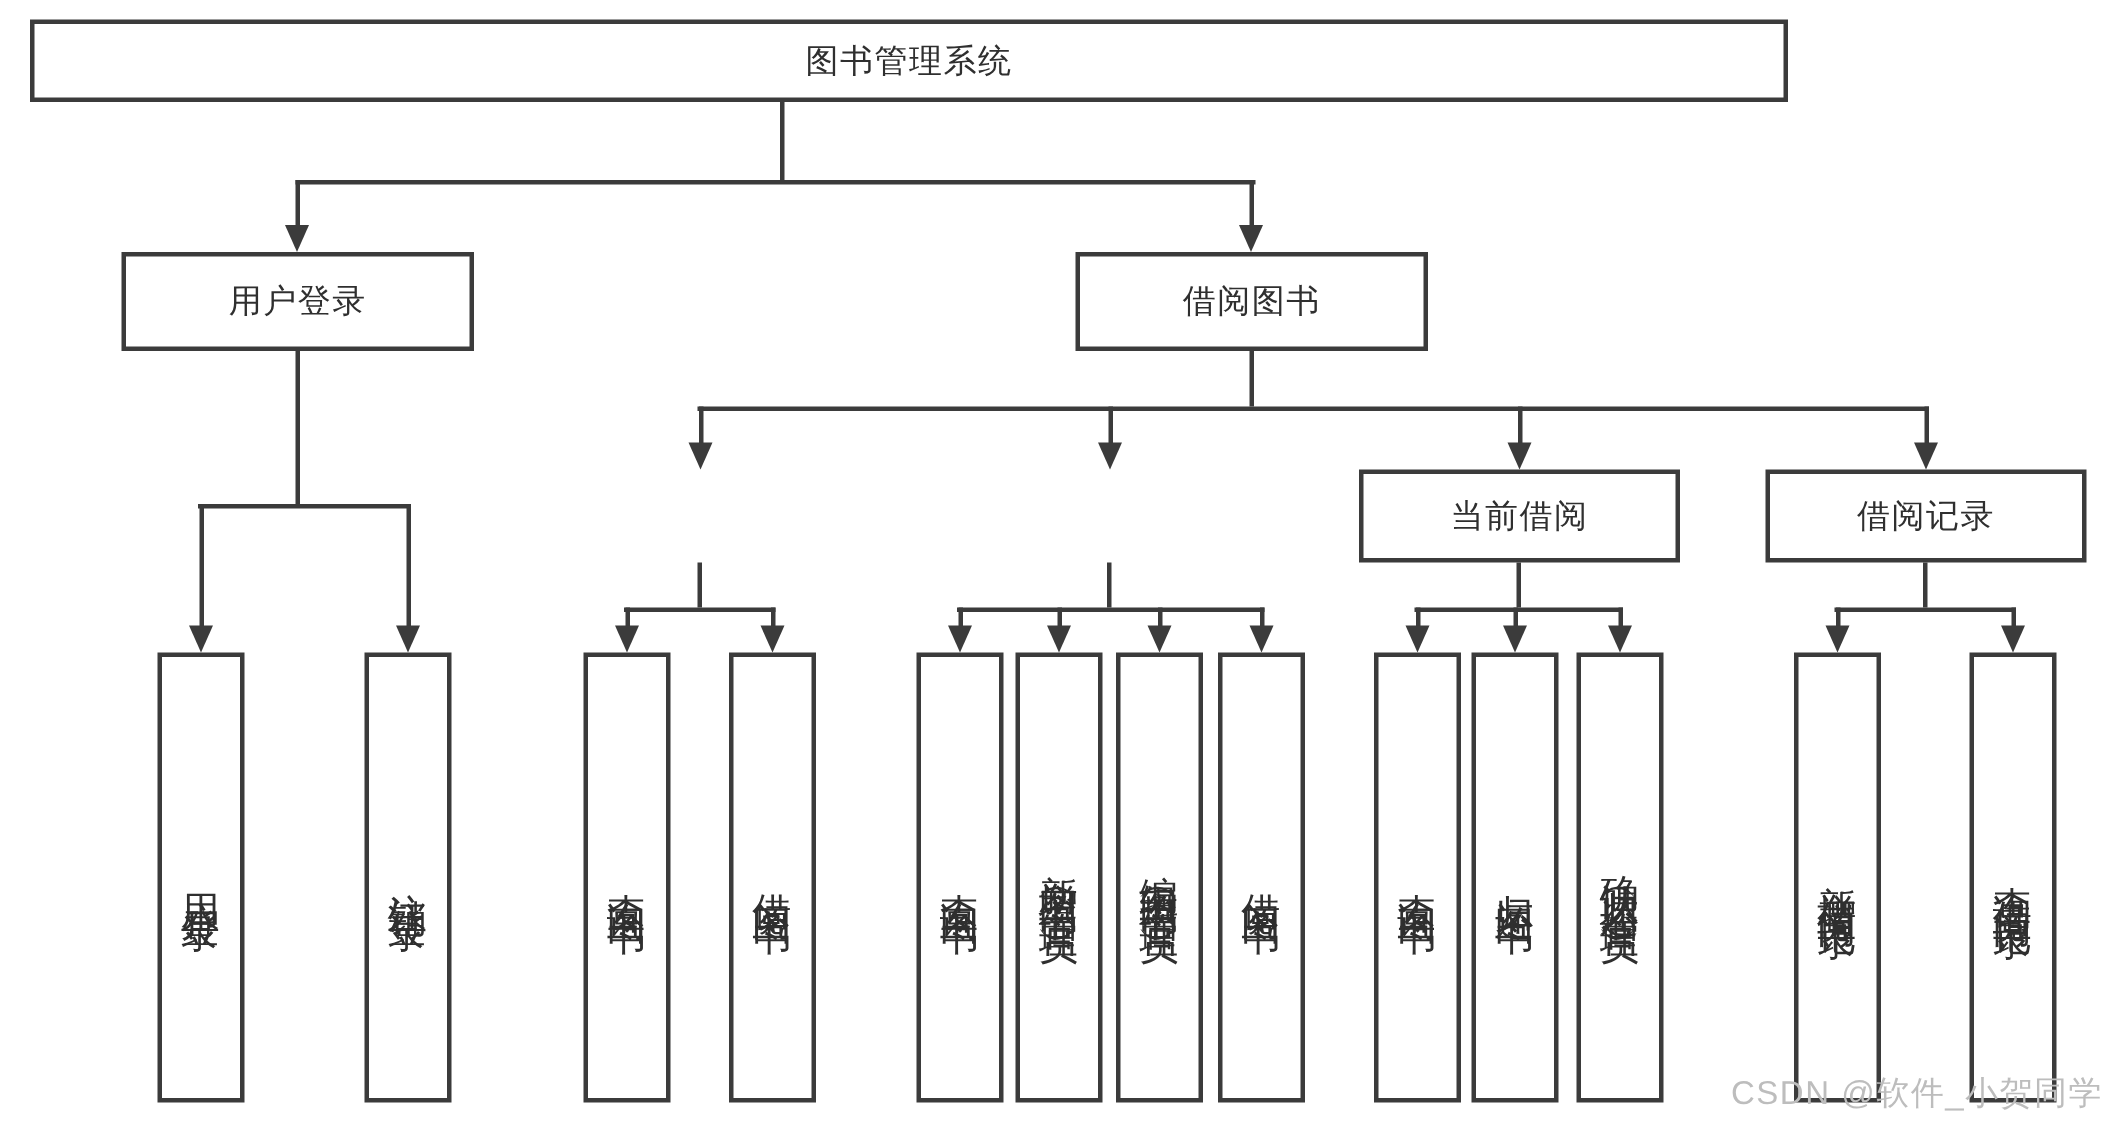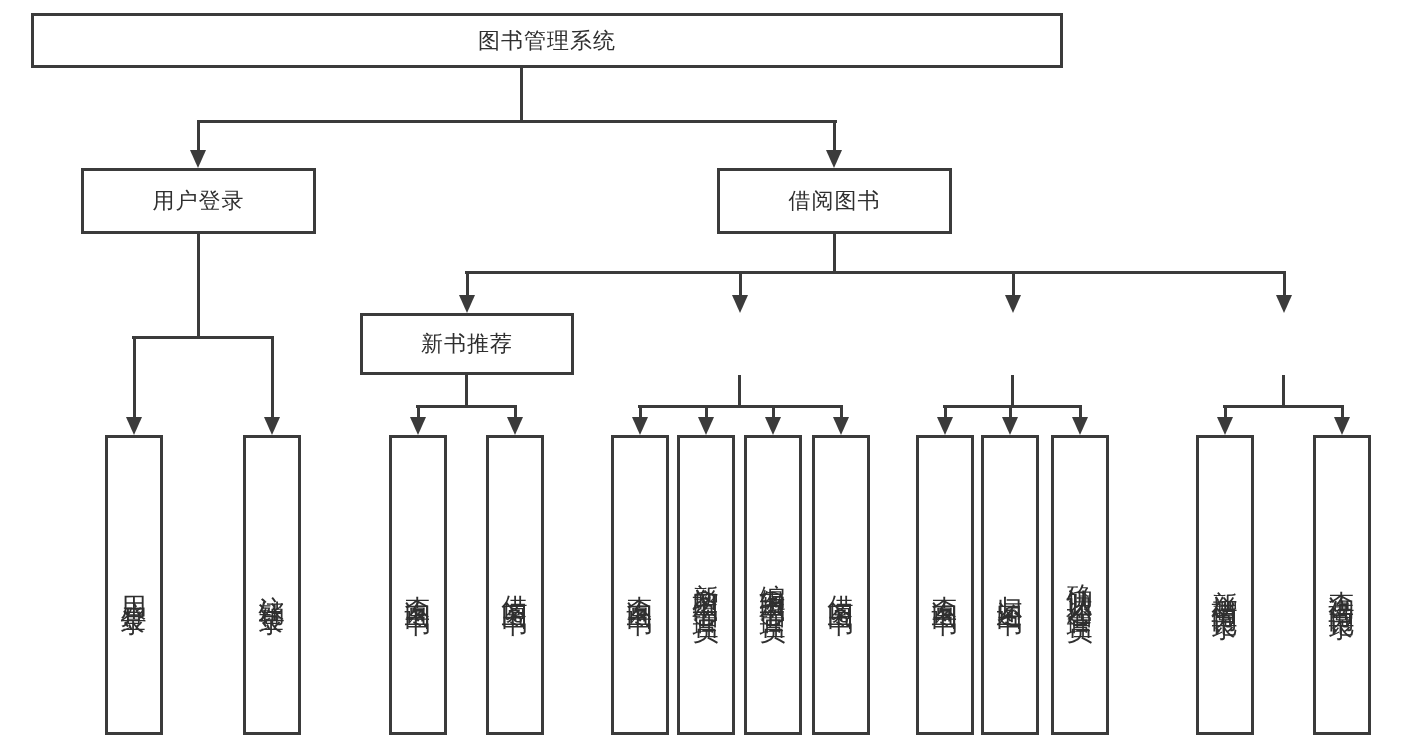"图书管理系统" div.node { margin-left: 11px -> none; width: 1032px -> 1172px }
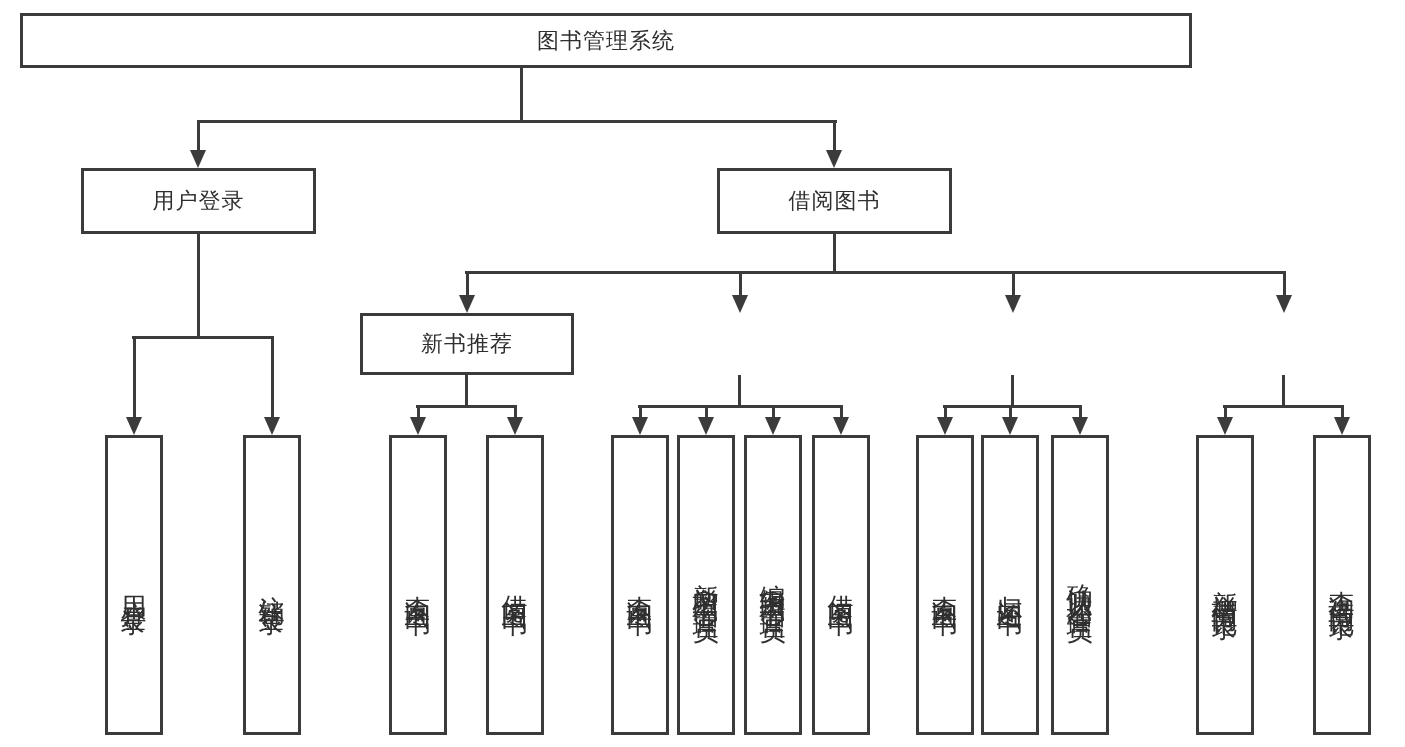"新书推荐" div.node { html: <div> <span>新书推荐</span> </div> -> none }
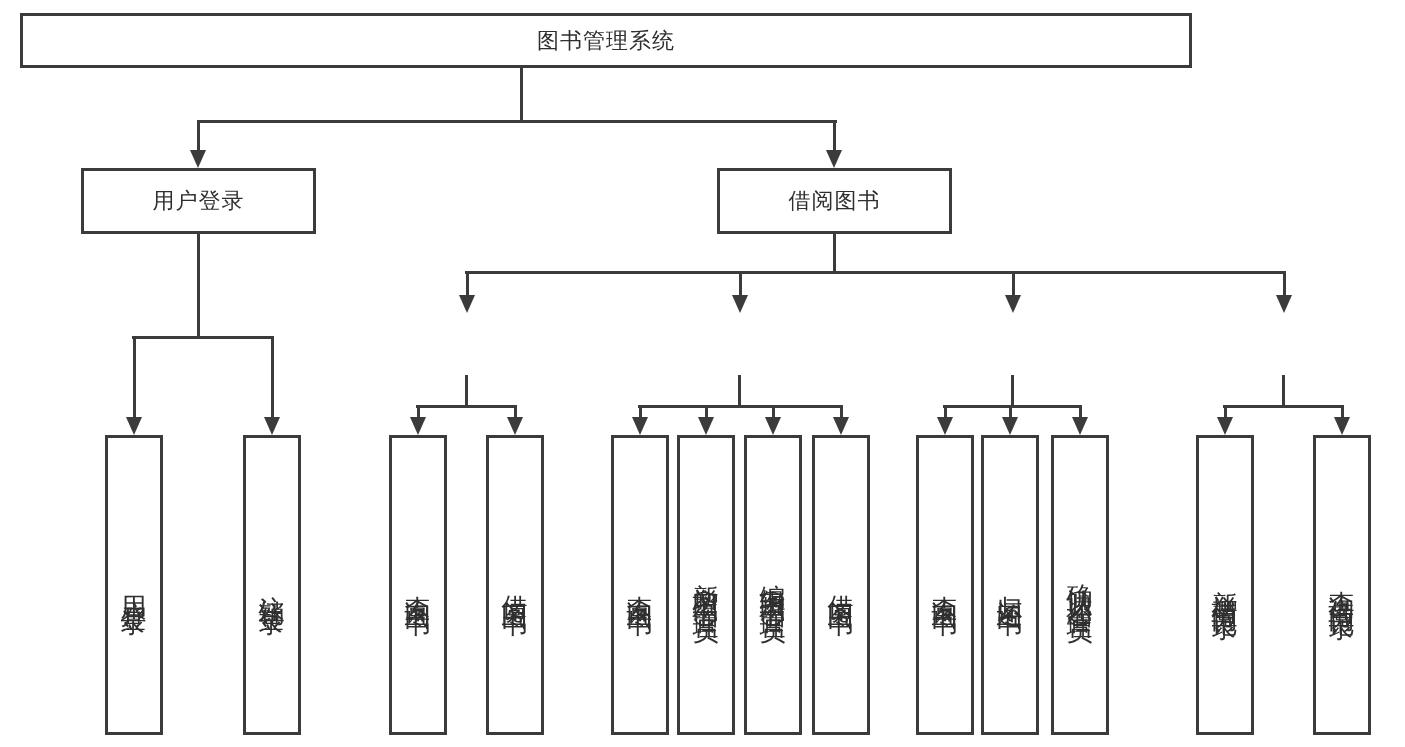"当前借阅" div.node { html: none -> <div> <span>当前借阅</span> </div> }
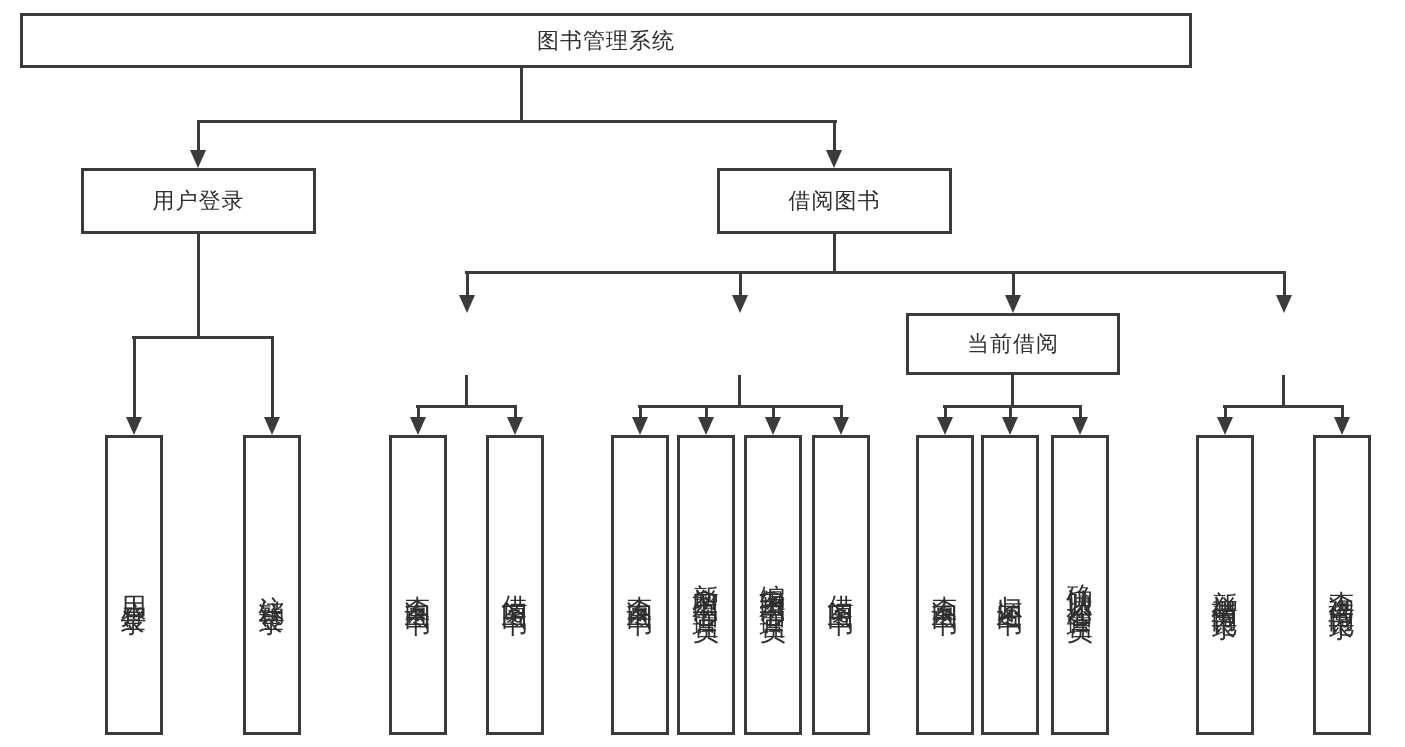"借阅记录" div.node { html: none -> <div> <span>借阅记录</span> </div> }
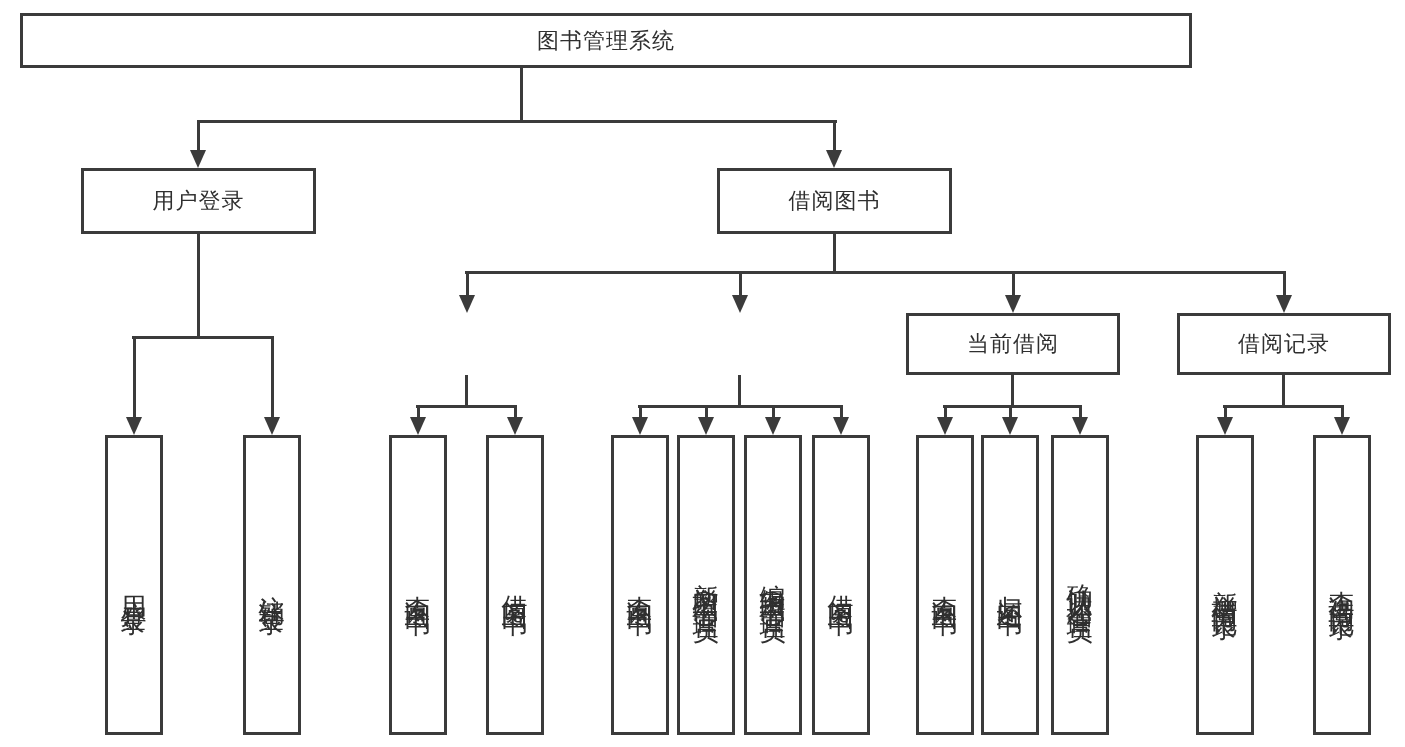"CSDN @软件_小贺同学" div.watermark { html: none -> <div>CSDN @软件_小贺同学</div> }
